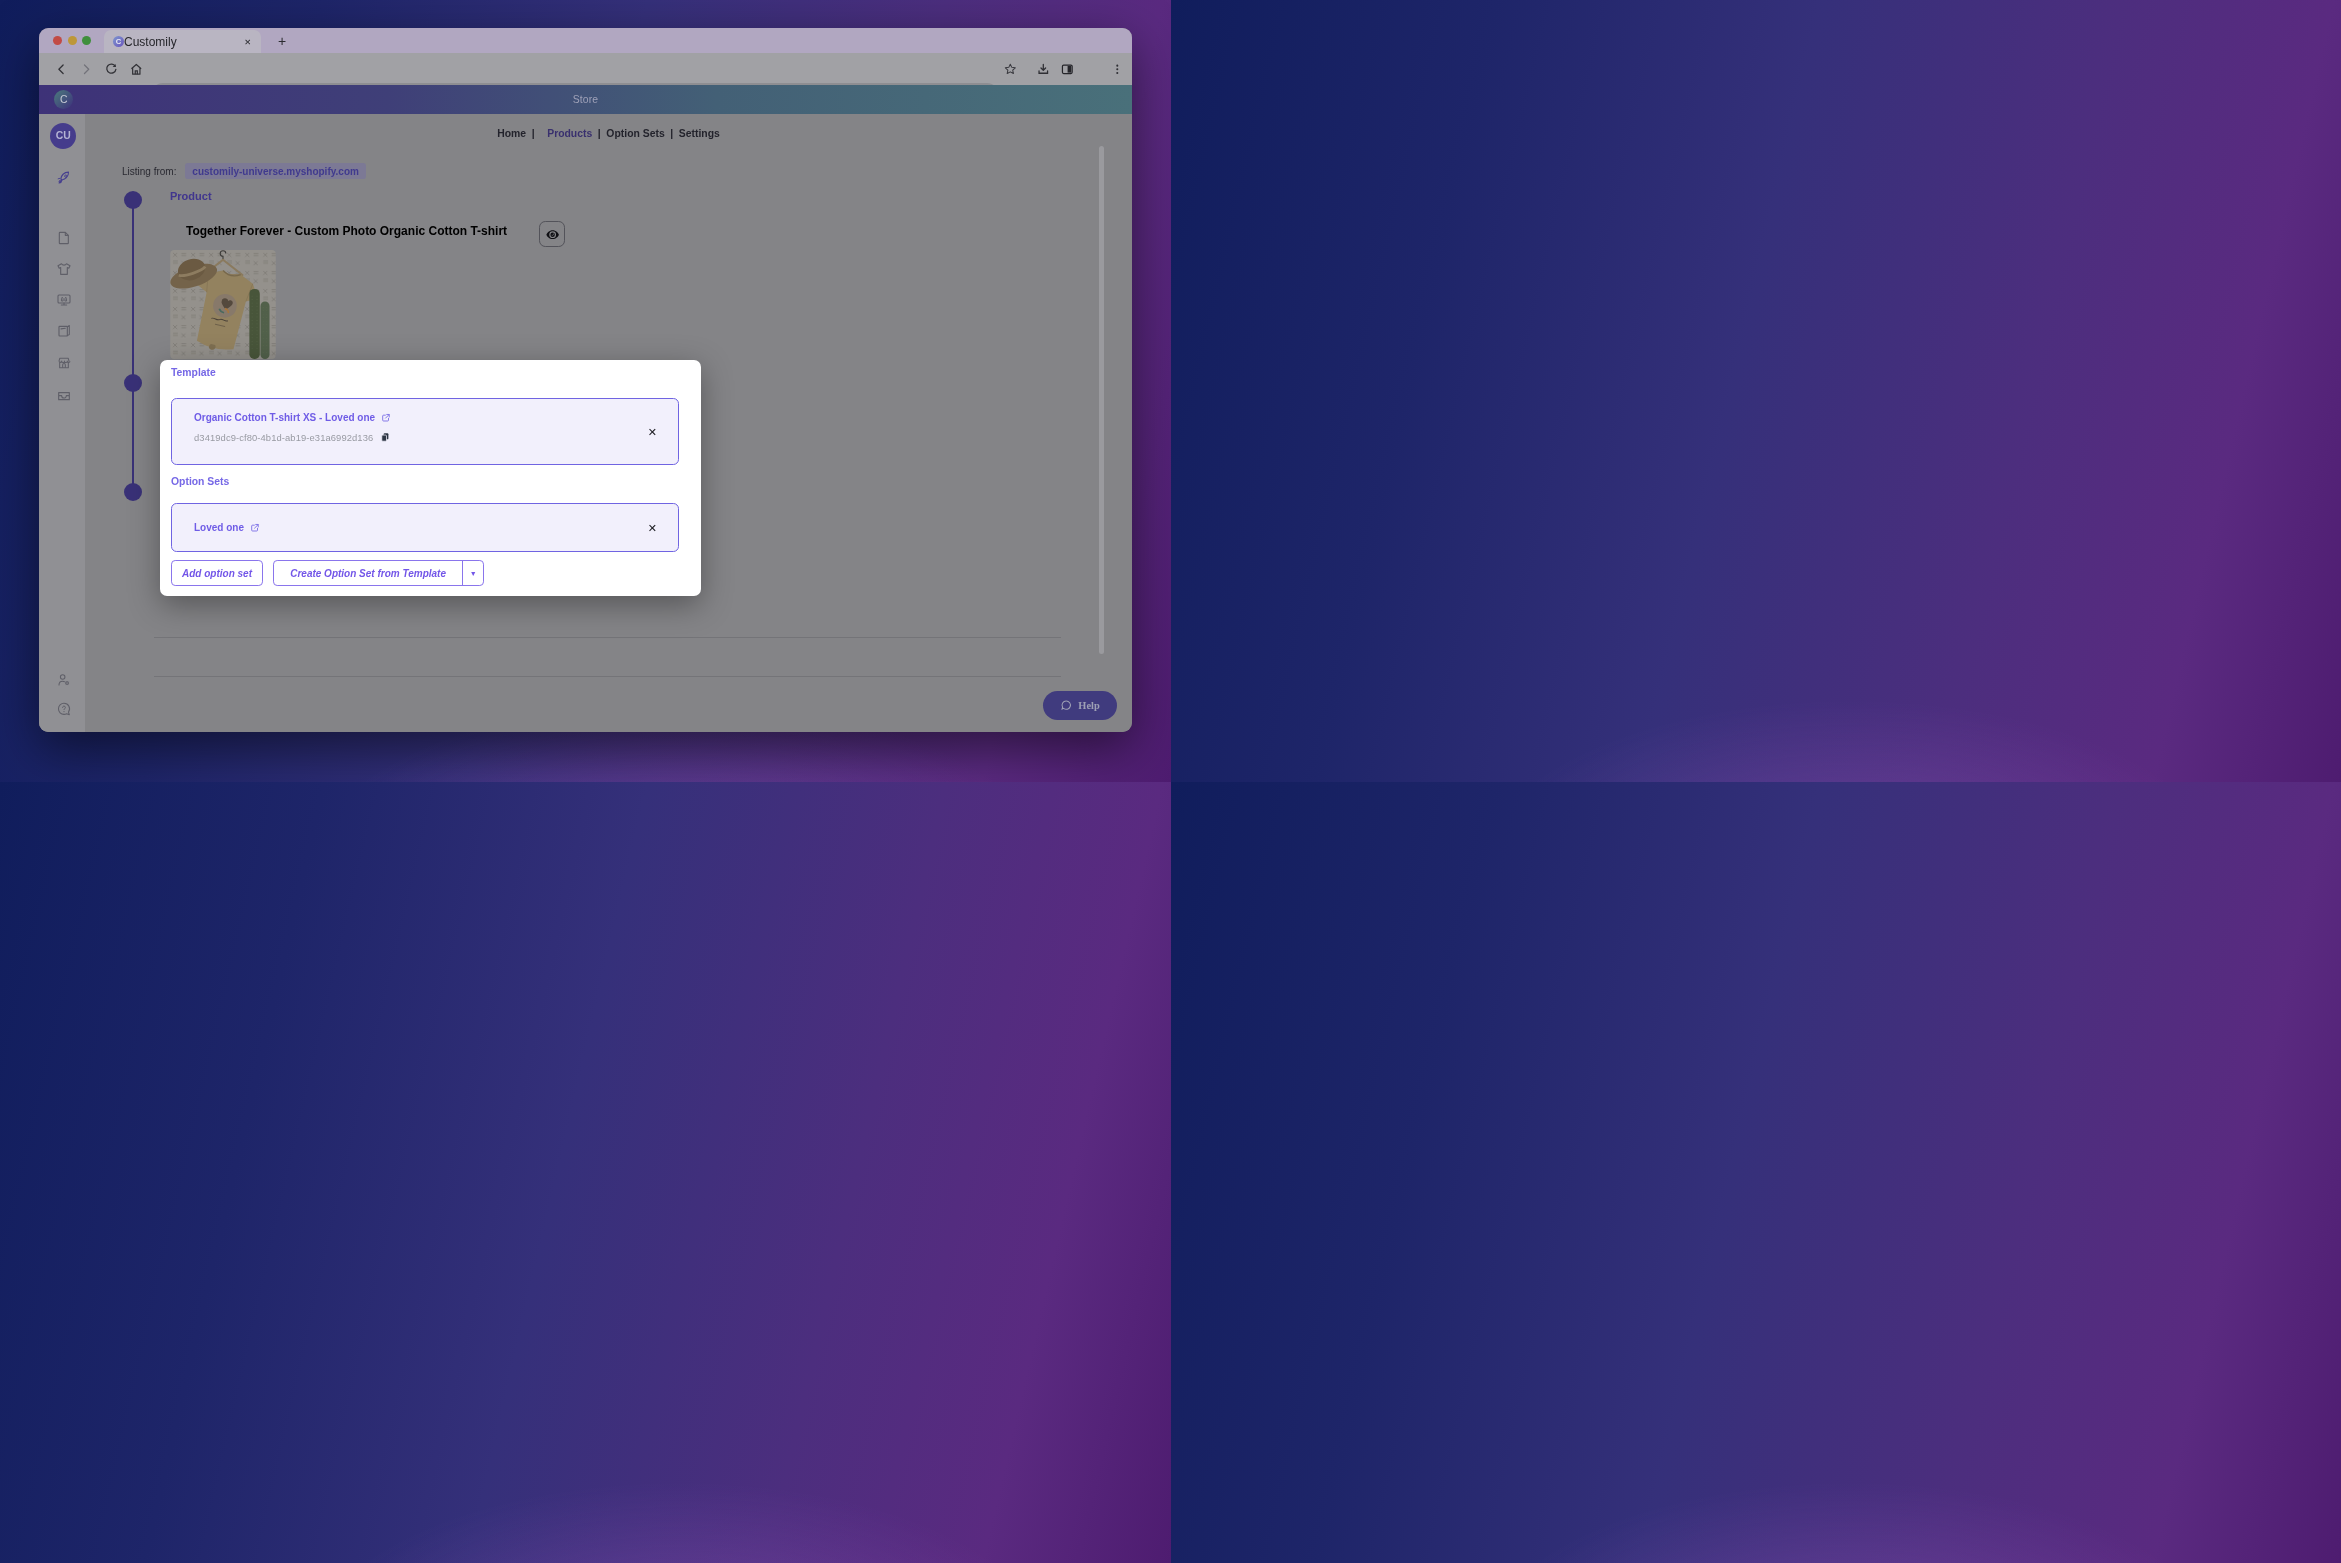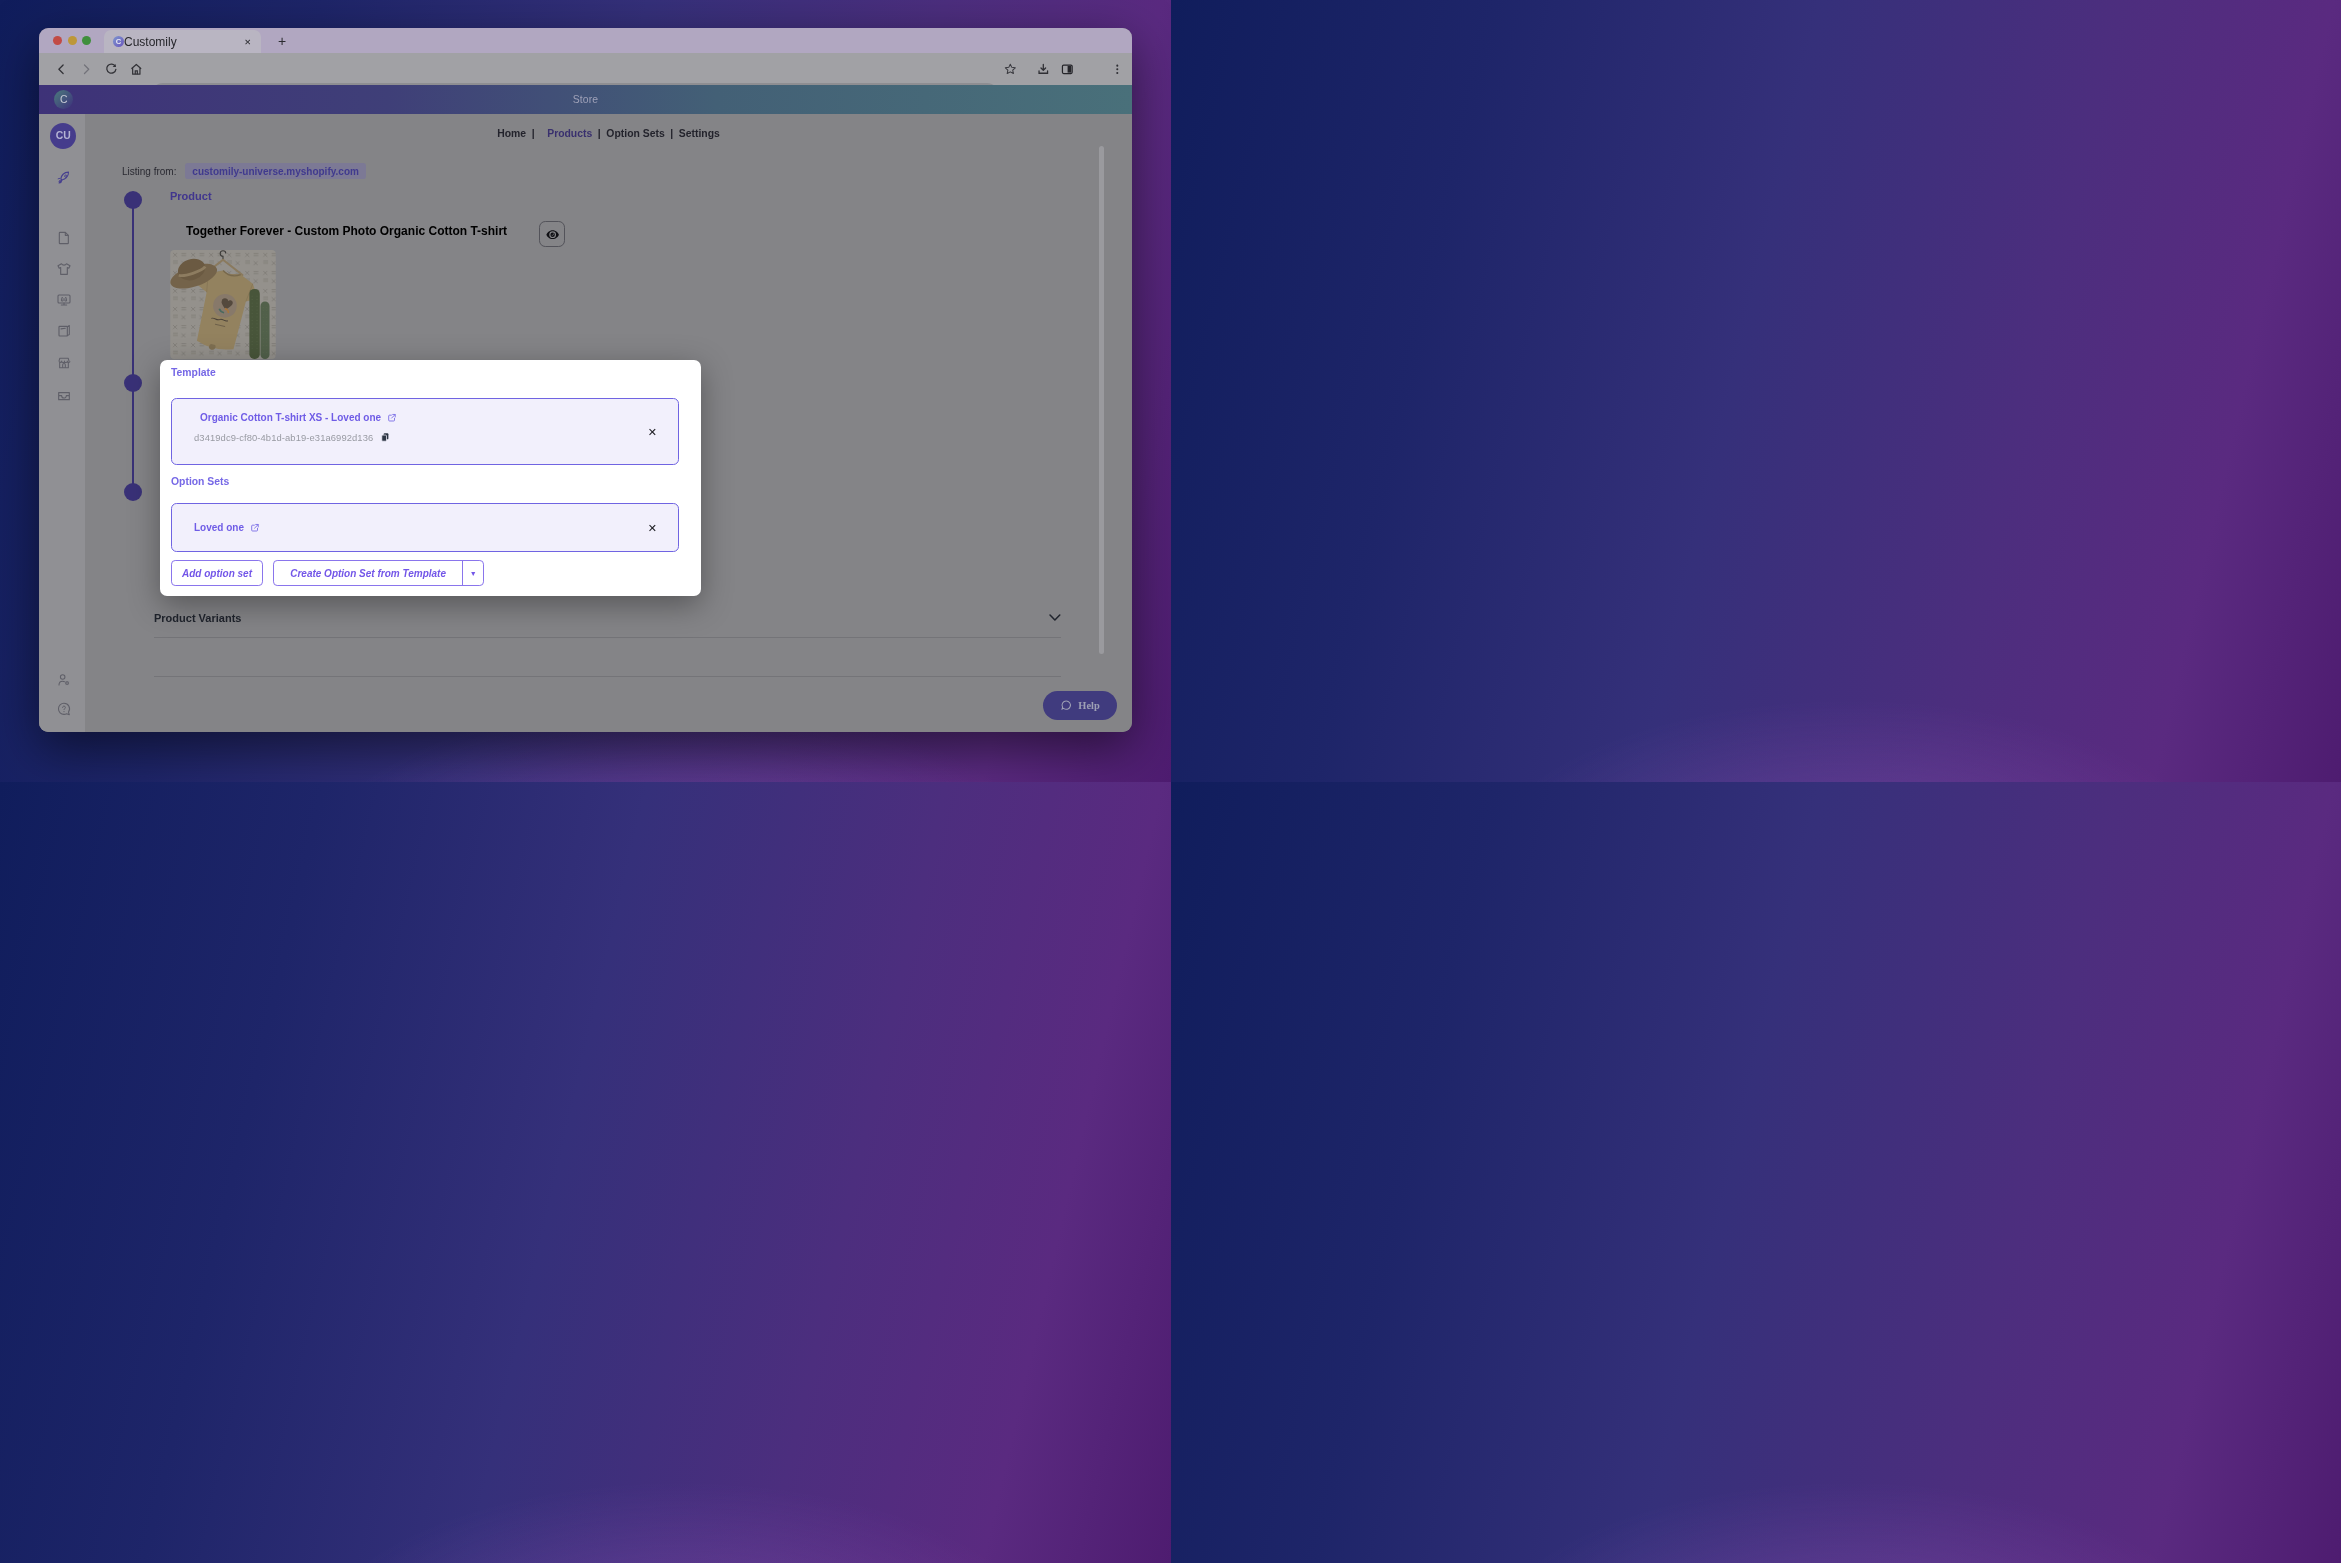"Organic Cotton T-shirt XS -" div.iconrow { margin-left: 6px -> none }
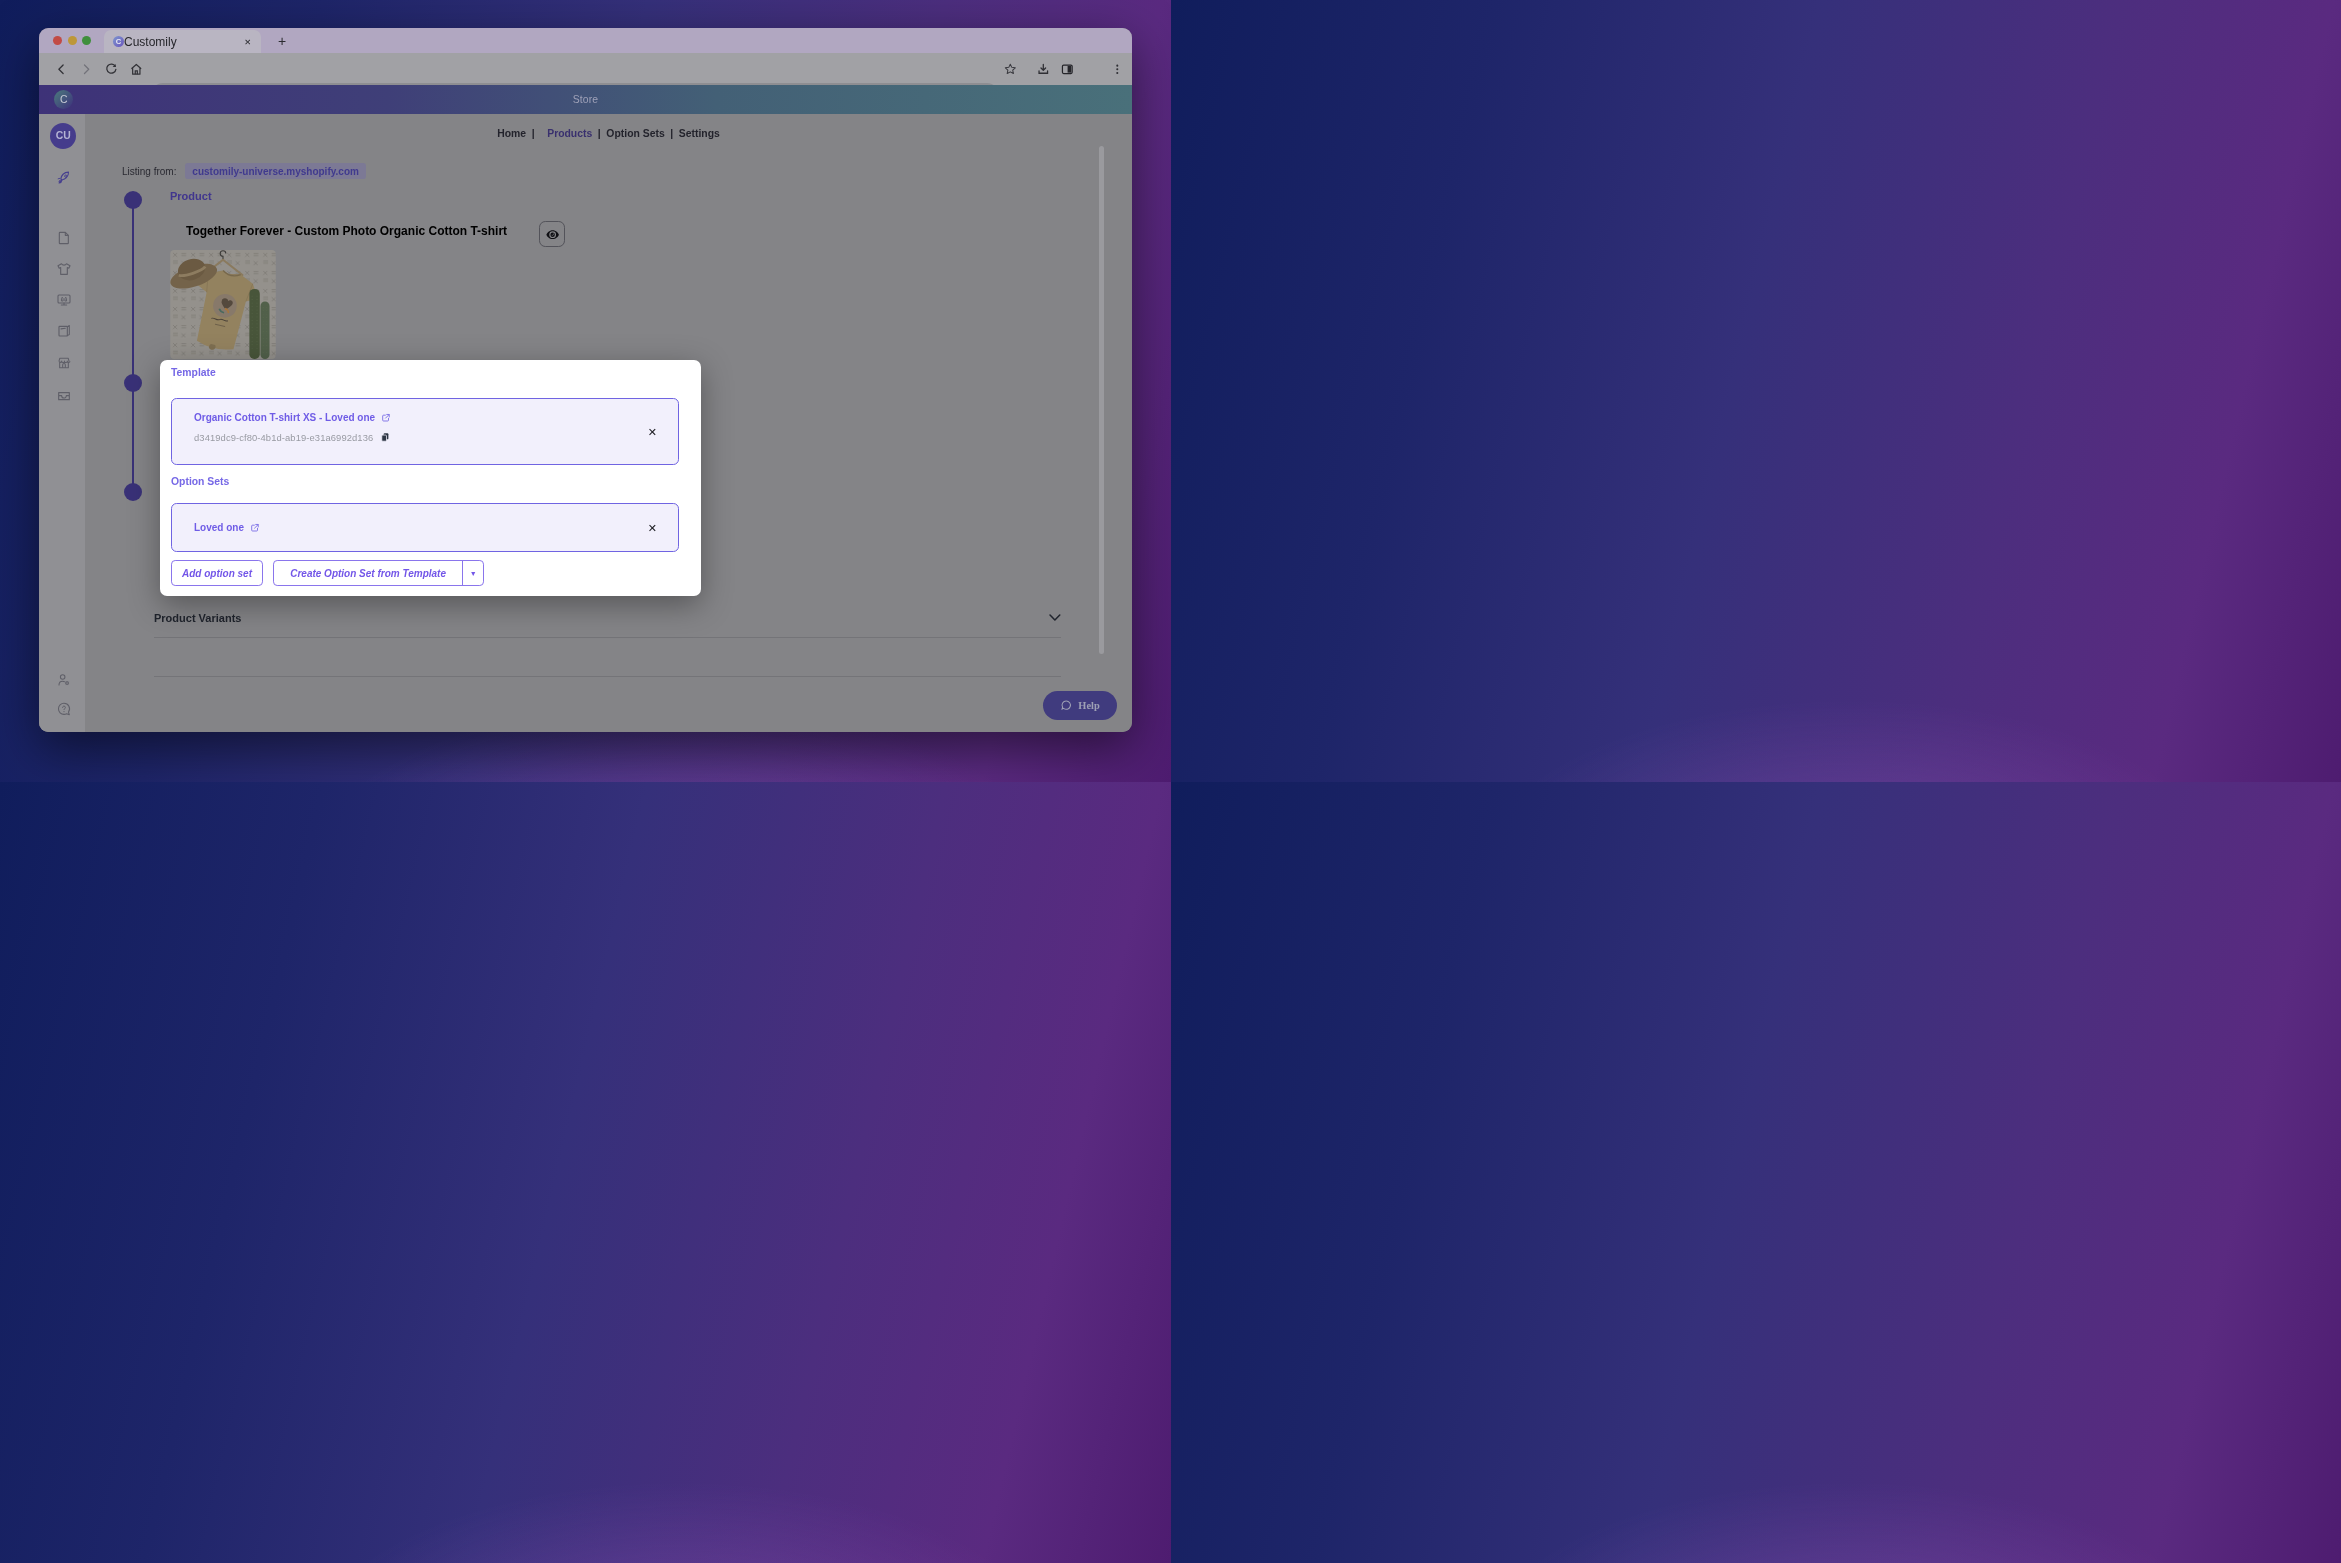"Product Variants" div.accrow { html: <div> <span>Product Variants</span> <svg> <path></path> </svg> </div> -> none }
